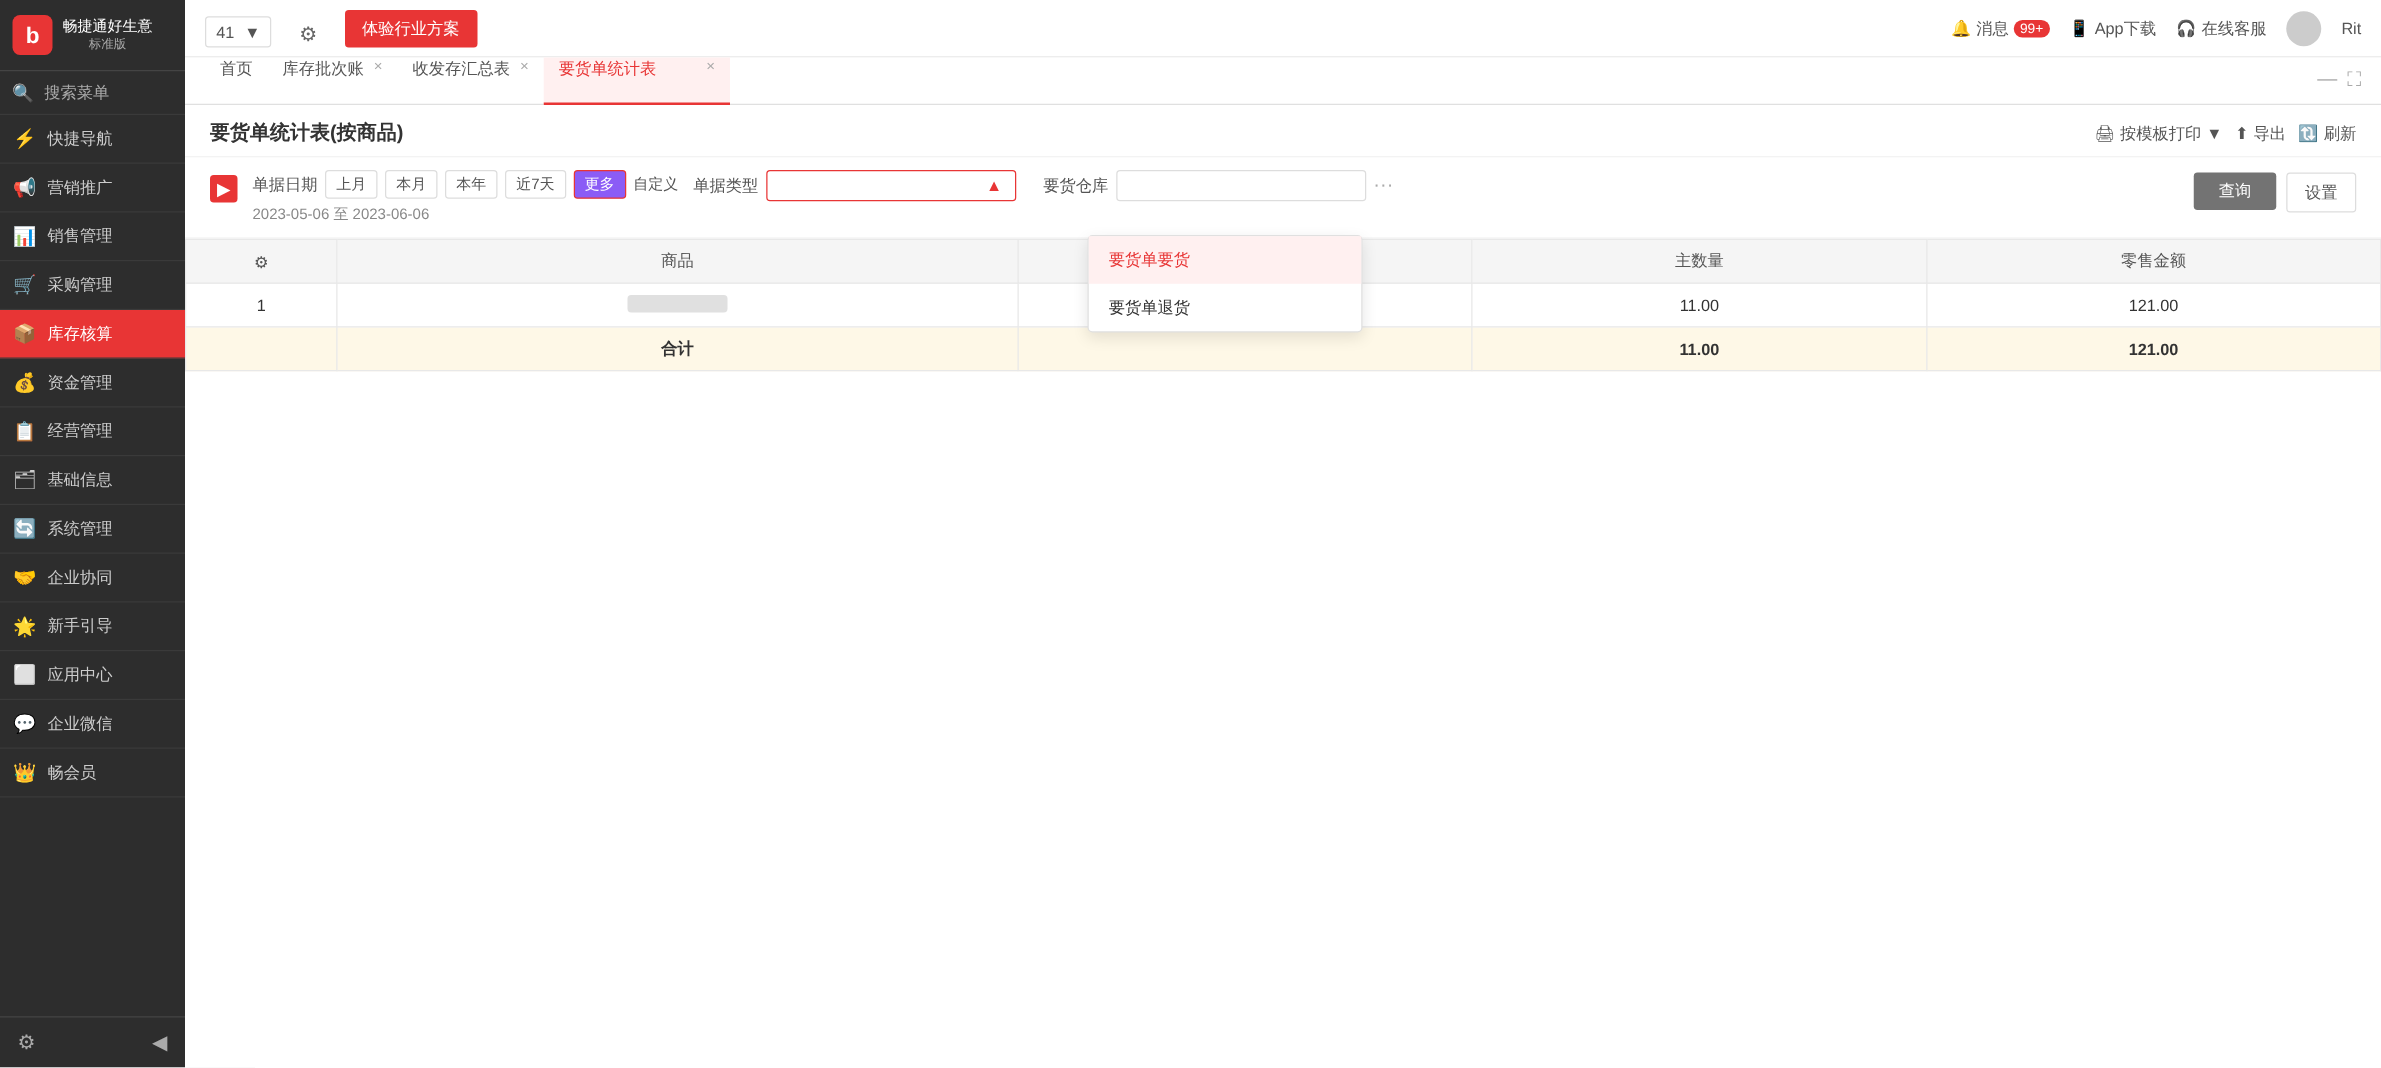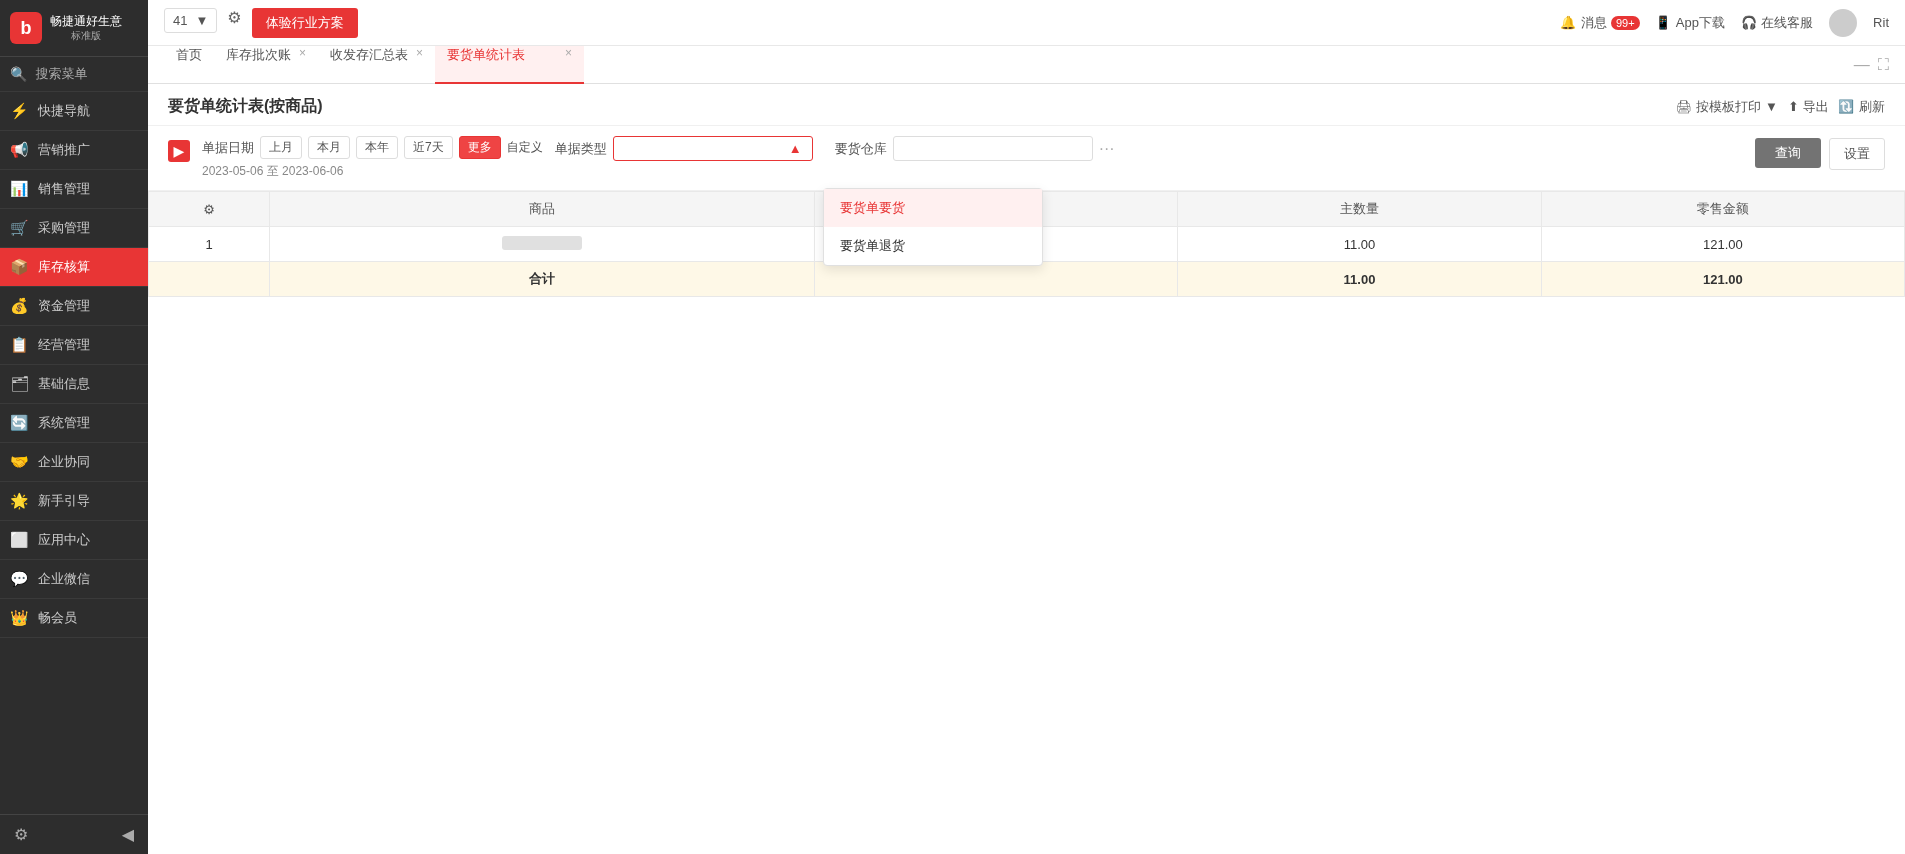"41" .topbar-left { align-items: flex-start -> flex-end; gap: 10px -> 22px }
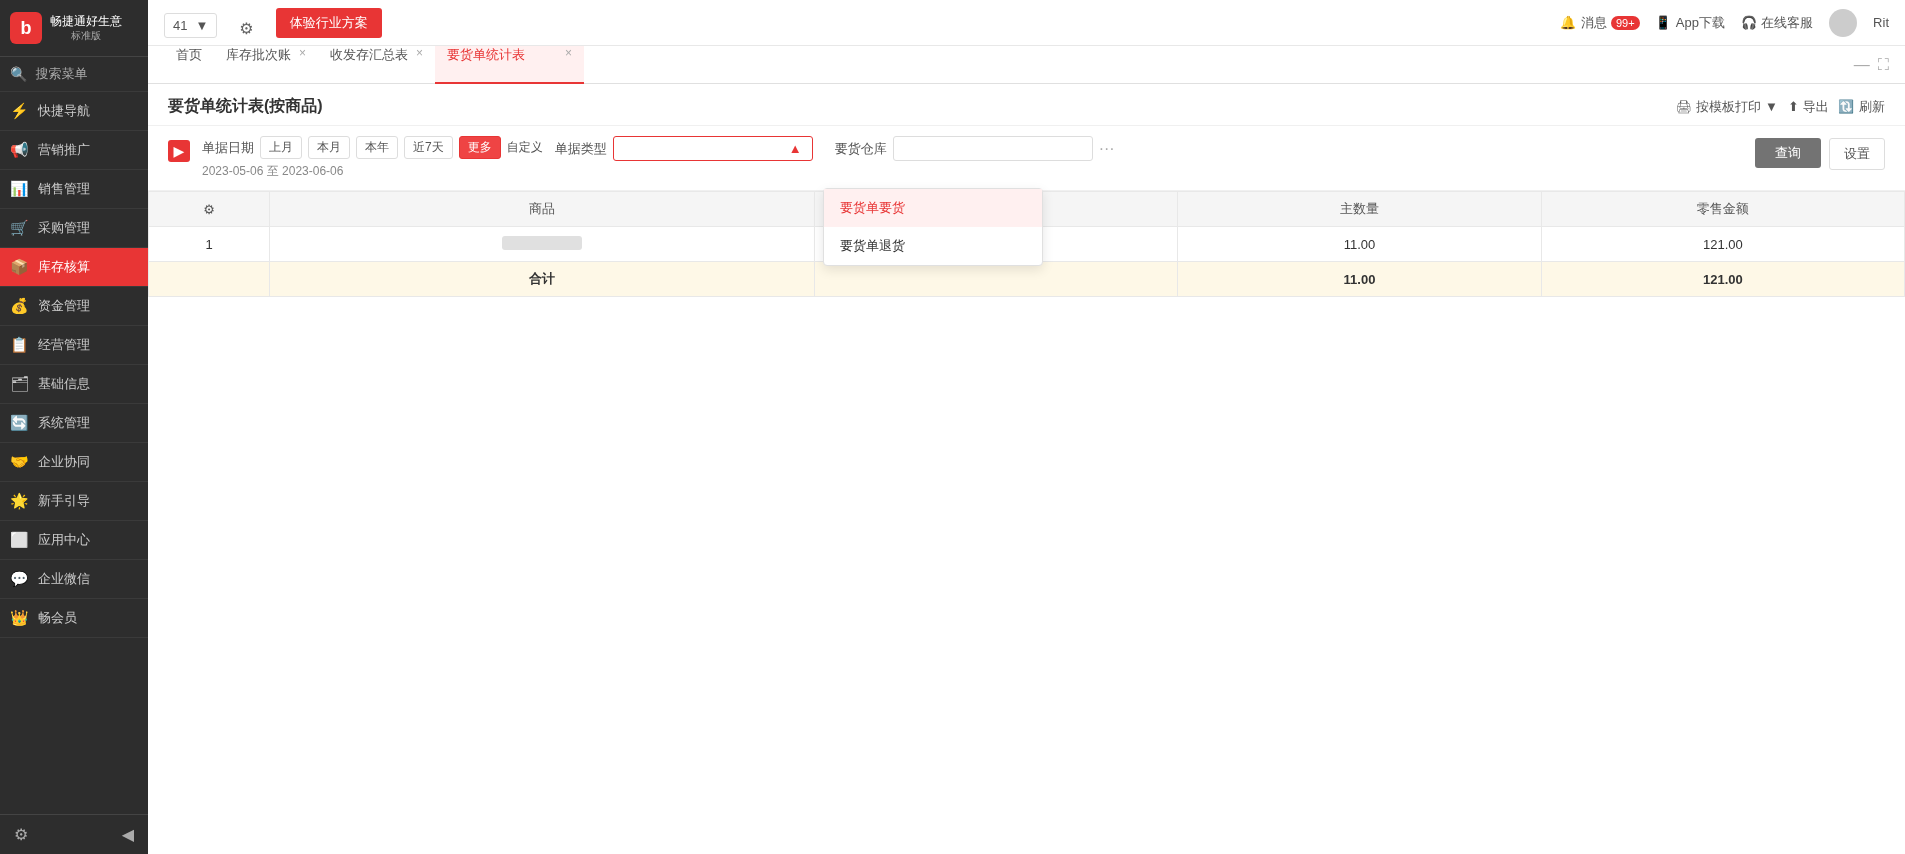"更多" .date-shortcut.more { background: #ef4444 -> #8b5cf6 }
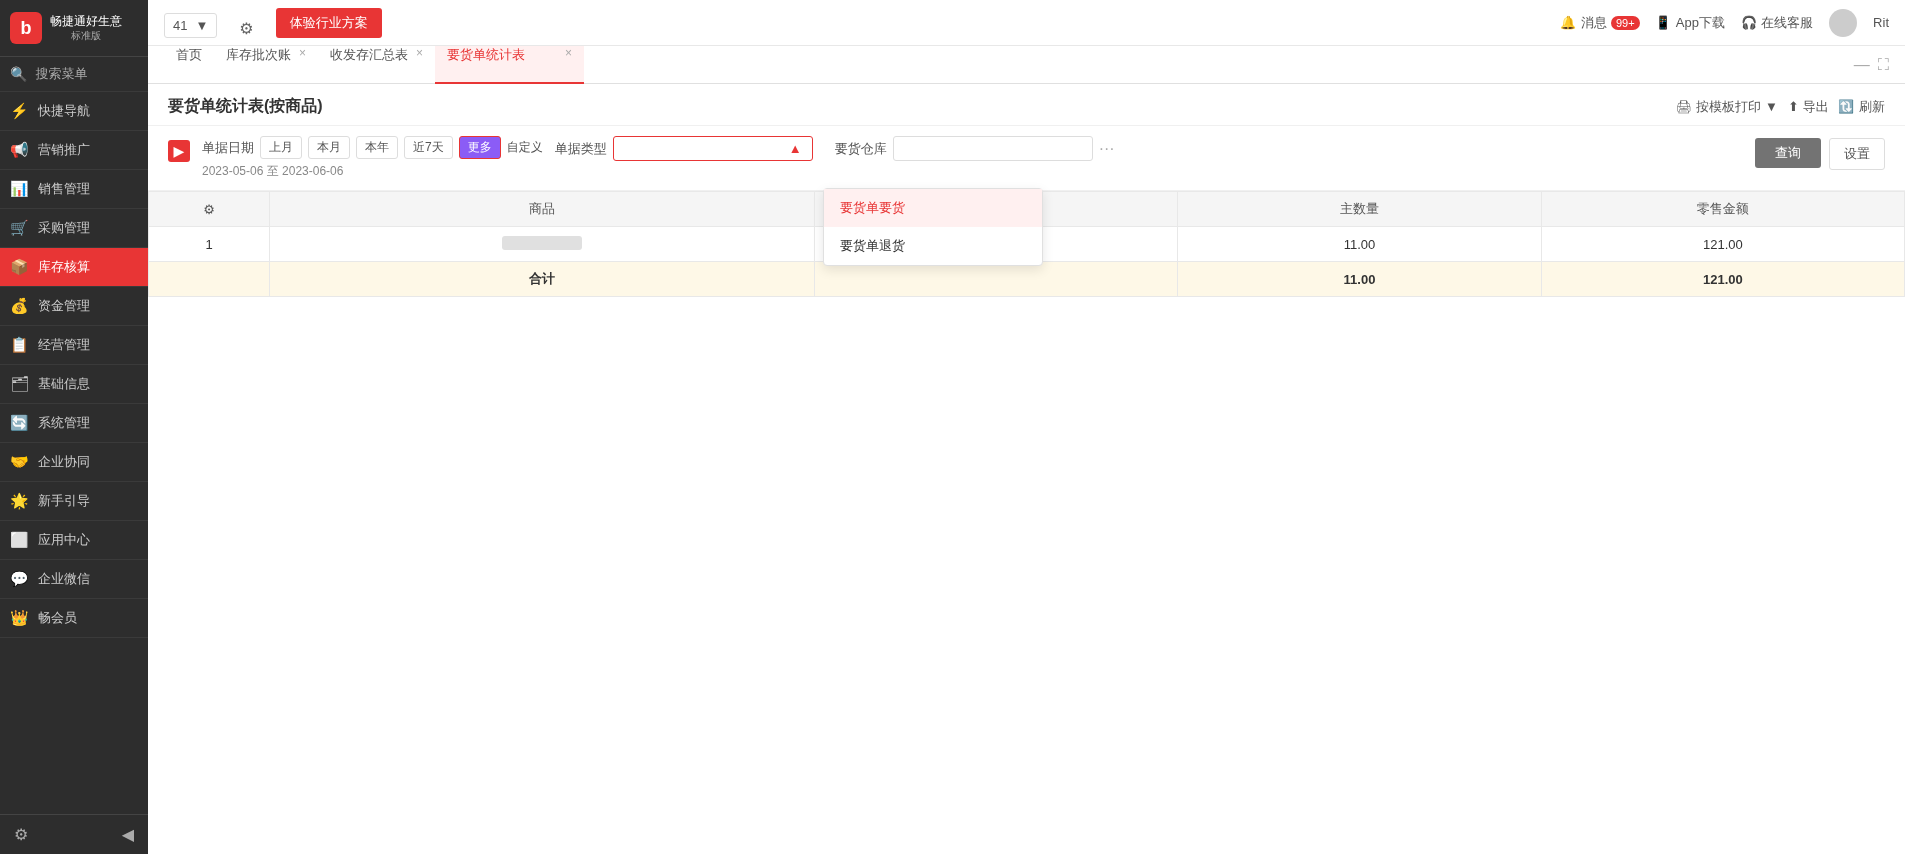"要货单要货" .dropdown-overlay { left: 675px -> 722px }
